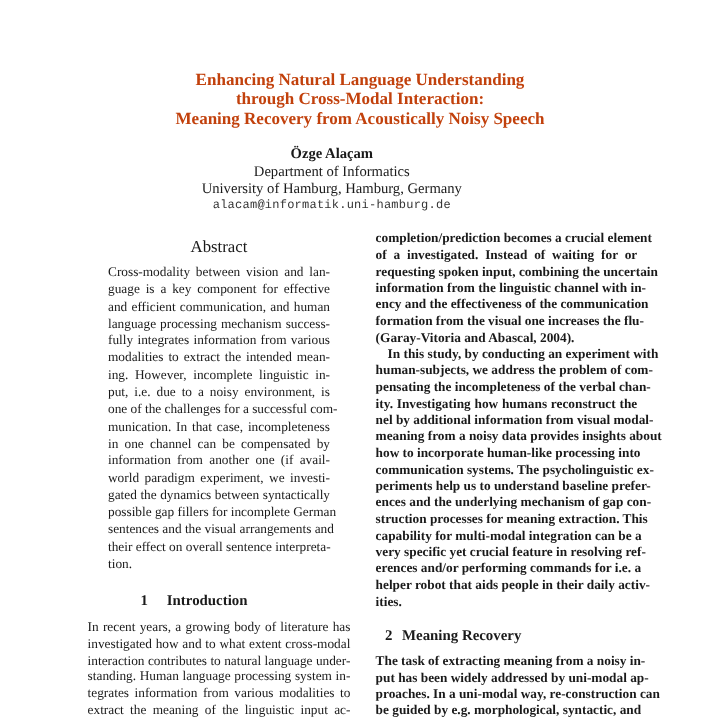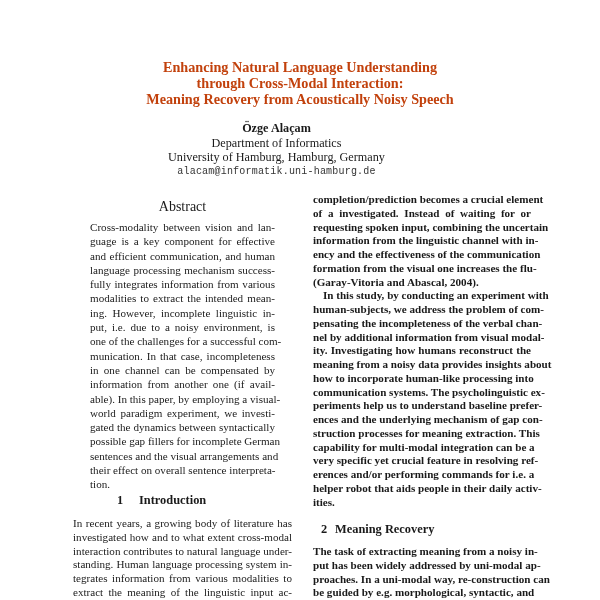"nel by additional information from" span.ln { order: before "ity. Investigating how humans" -> after "ity. Investigating how humans" }
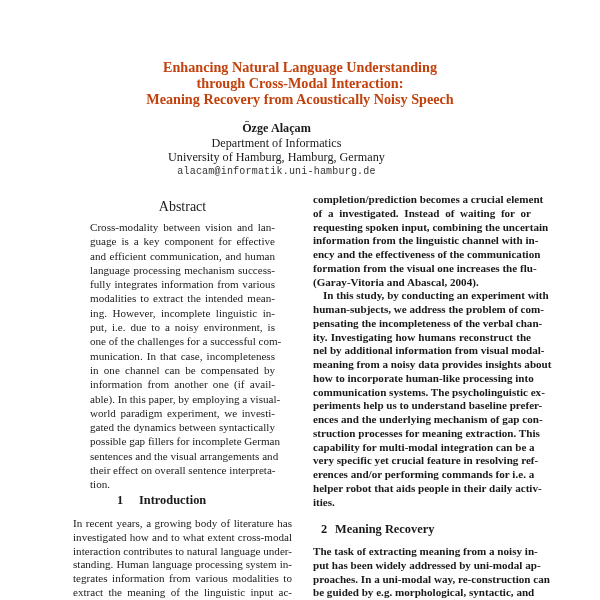"able). In this paper, by" span.ln { html: <span>able). In this paper, by employing a visual-</span> -> none }
